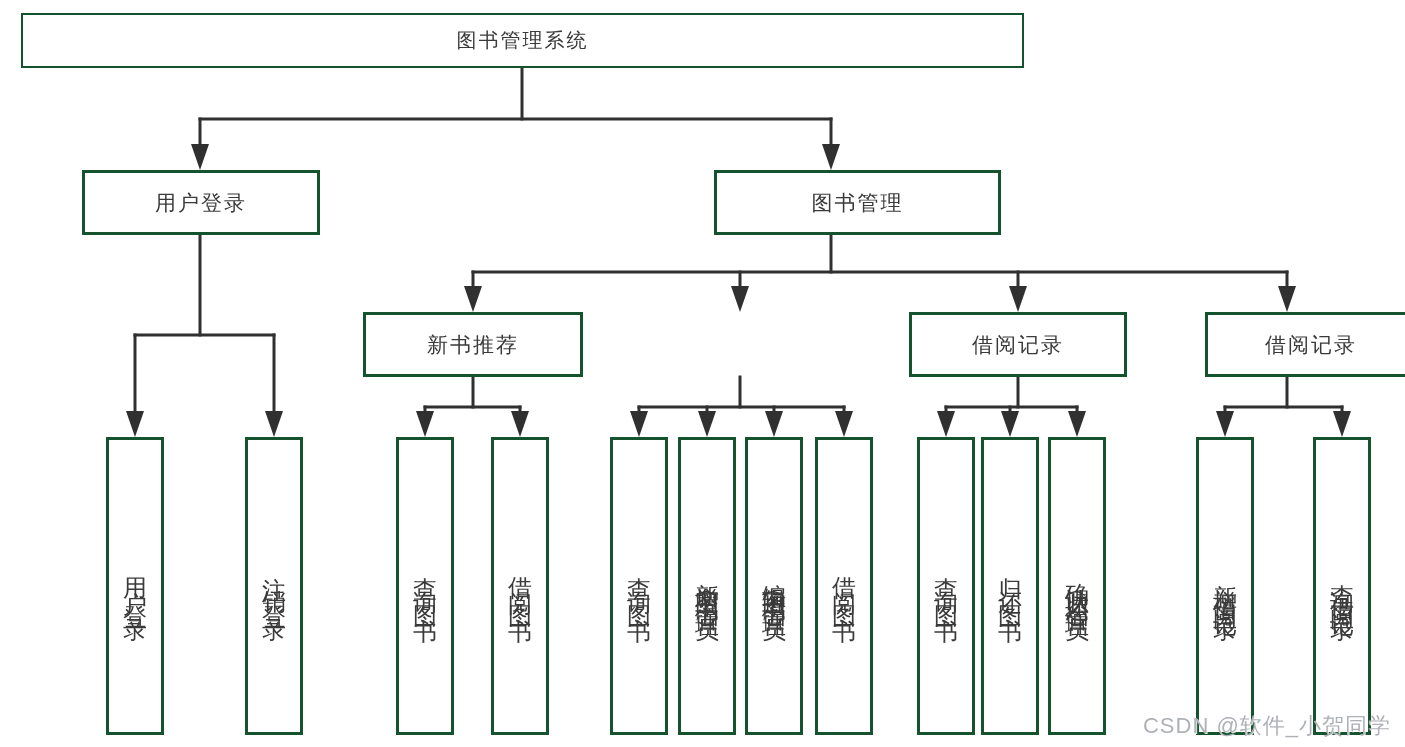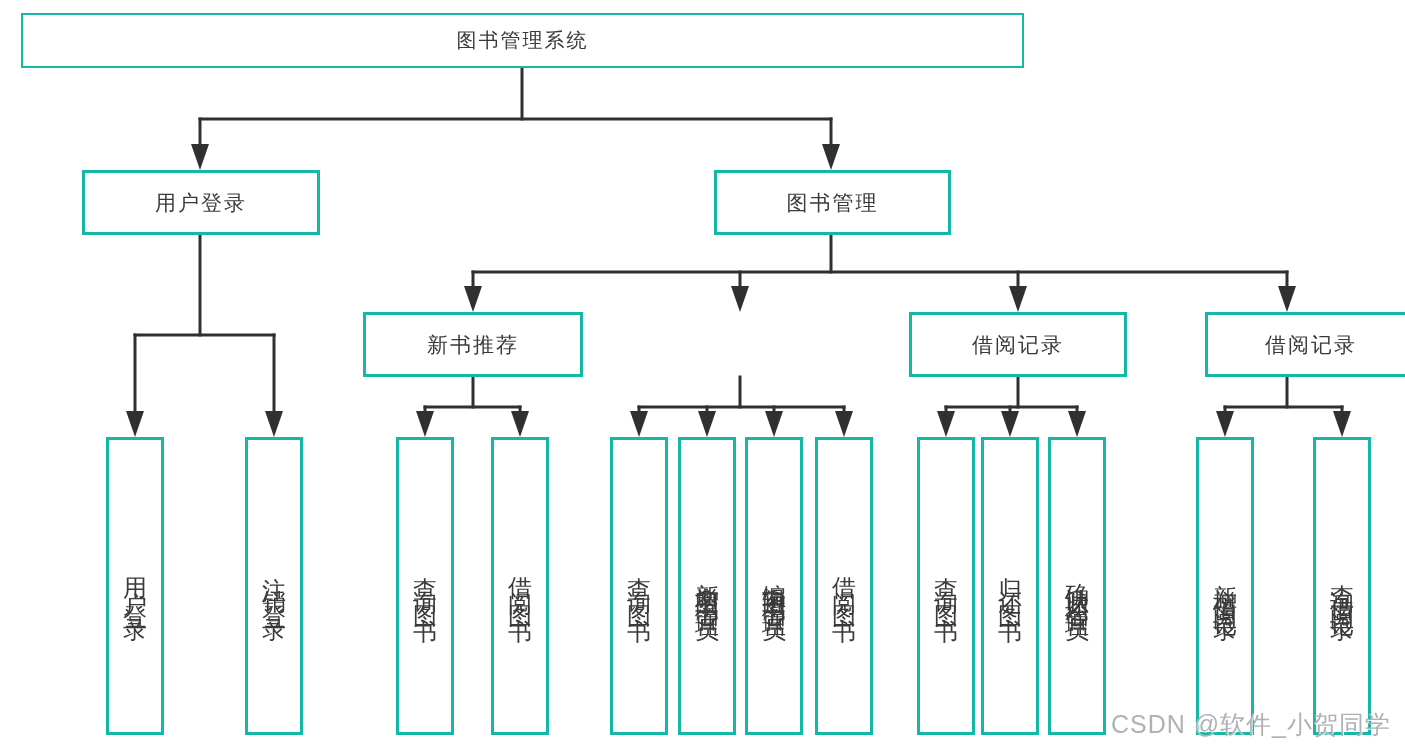"图书管理系统" .box { border: 3px solid #14b8a6 -> 3px solid #14532d }
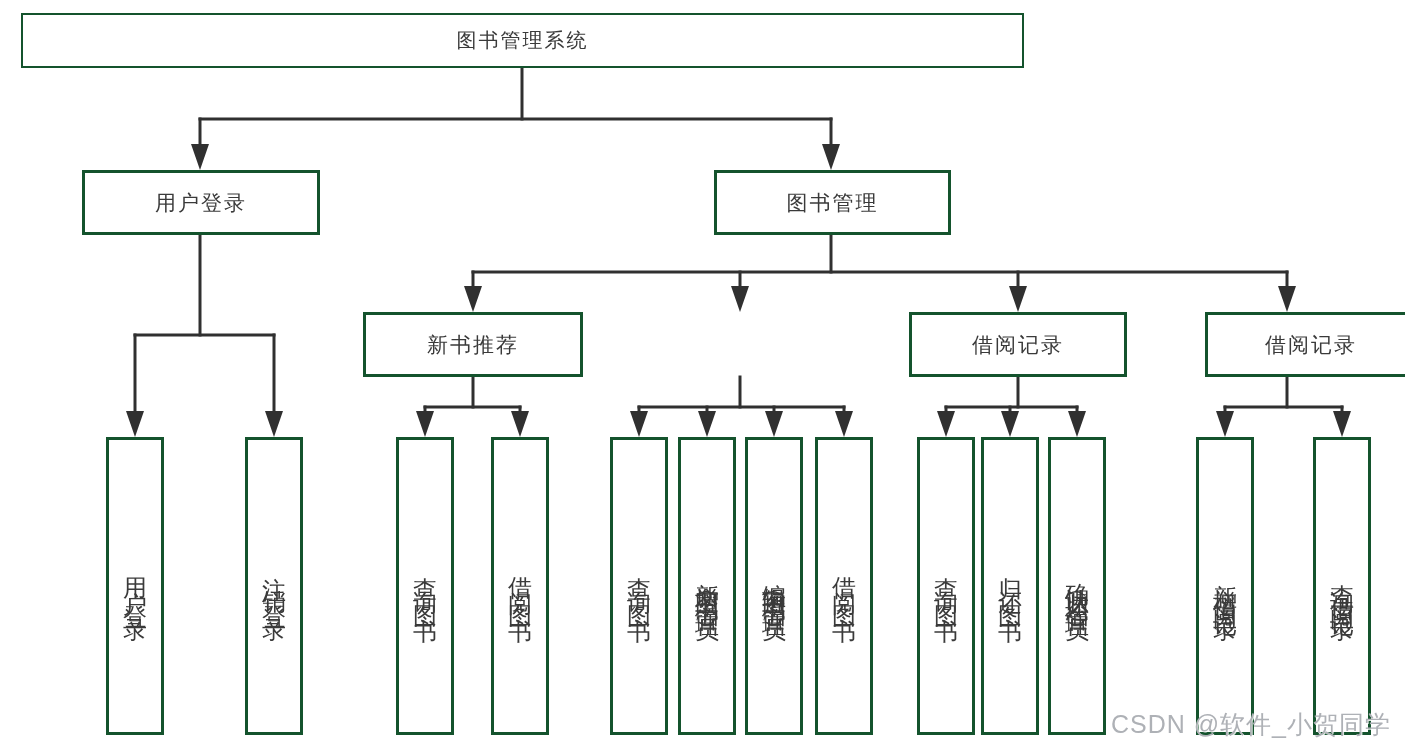"图书管理" div.box { width: 237px -> 287px }
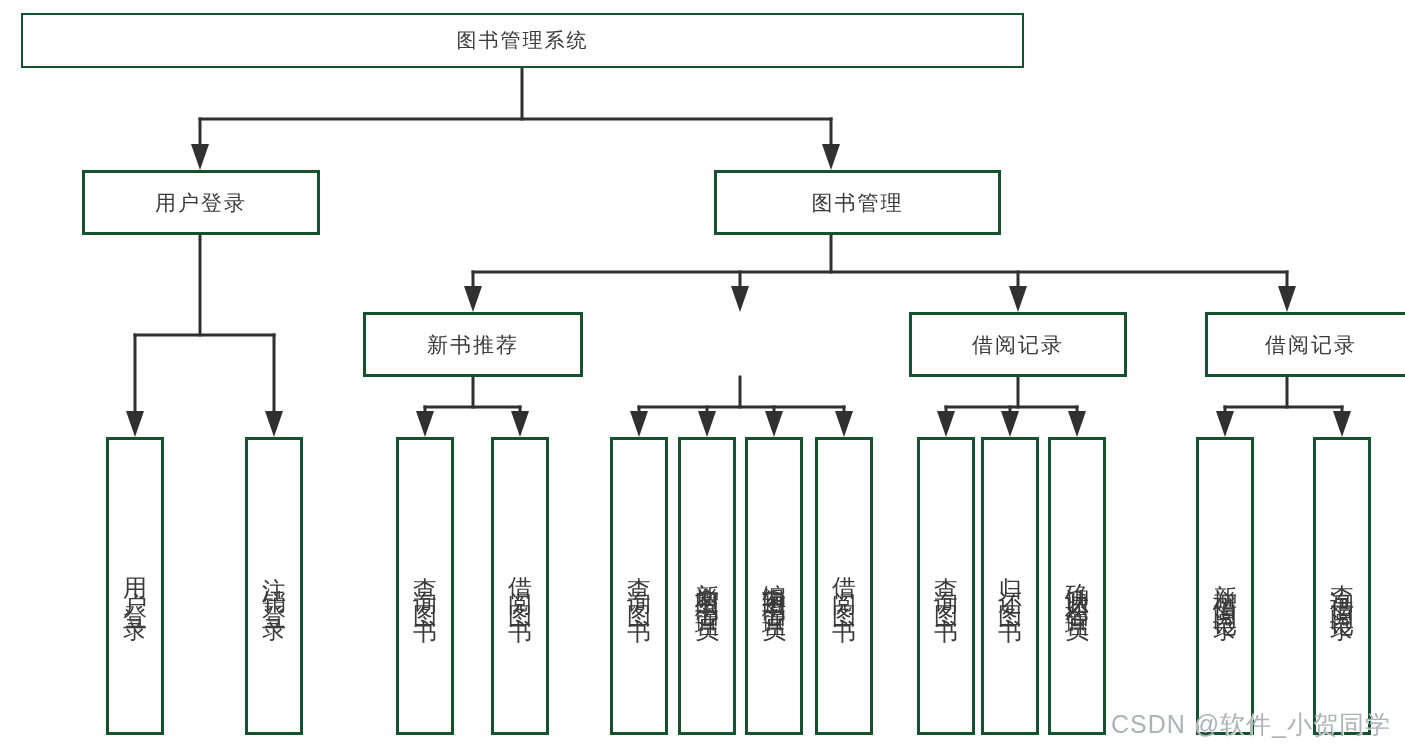"CSDN @软件_小贺同学" .watermark { font-size: 25px -> 22px }
